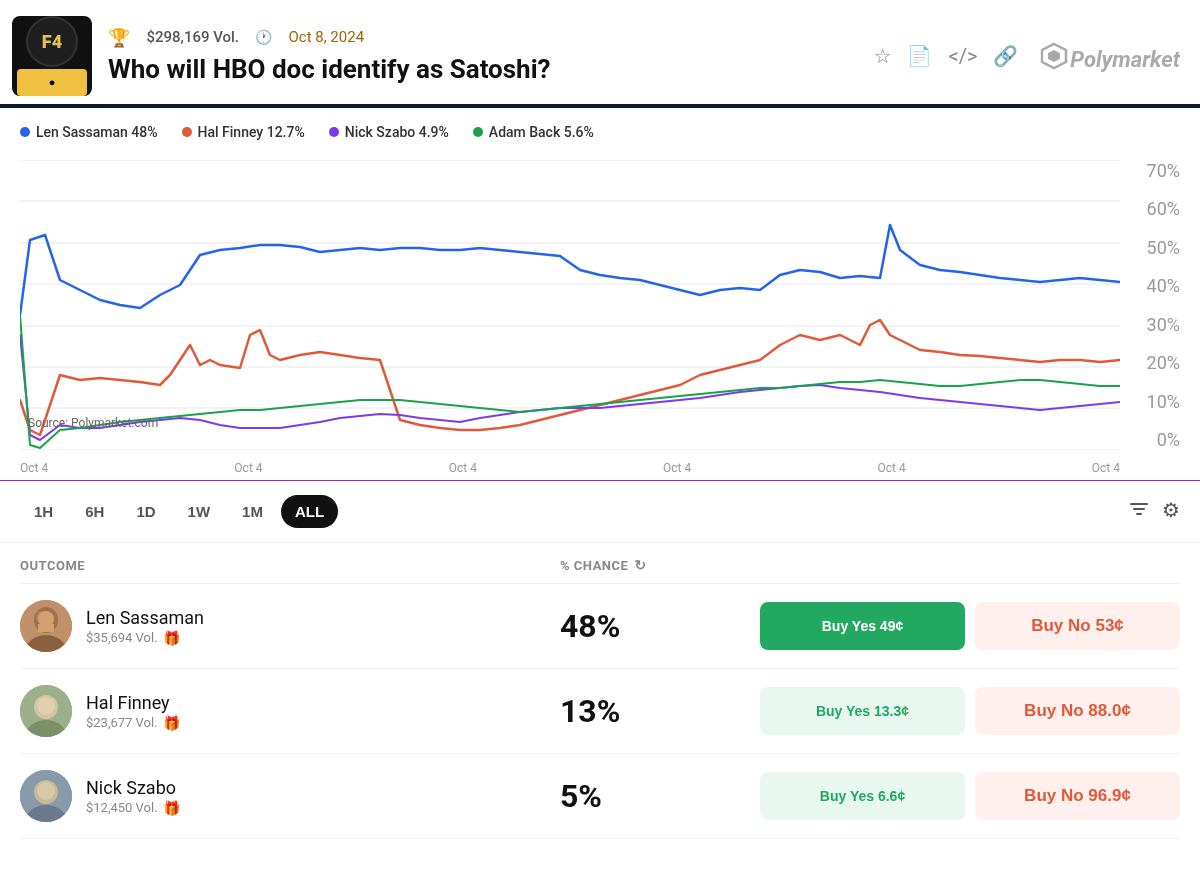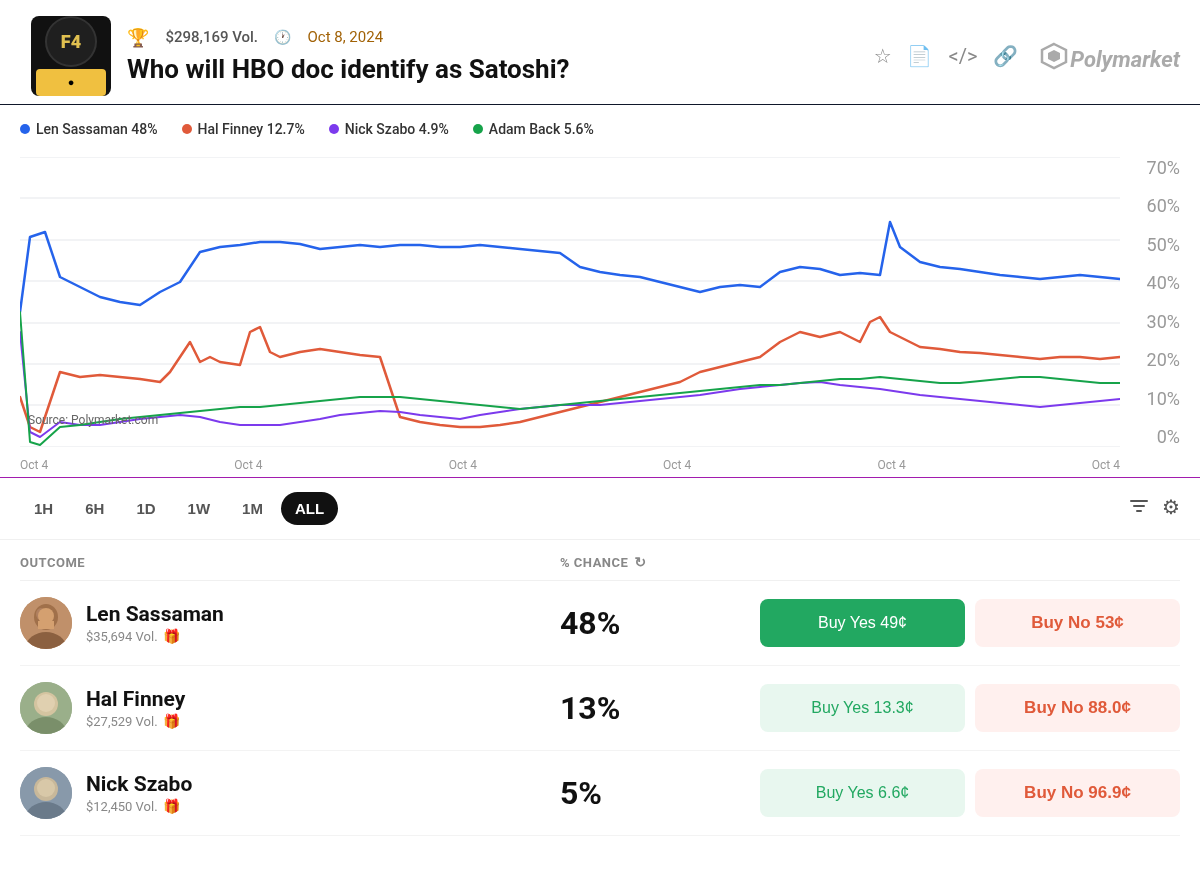"F4" .header { border-bottom: 1px solid #0f172a -> 4px solid #0f172a; padding: 16px 20px 8px 31px -> 16px 20px 8px 12px }
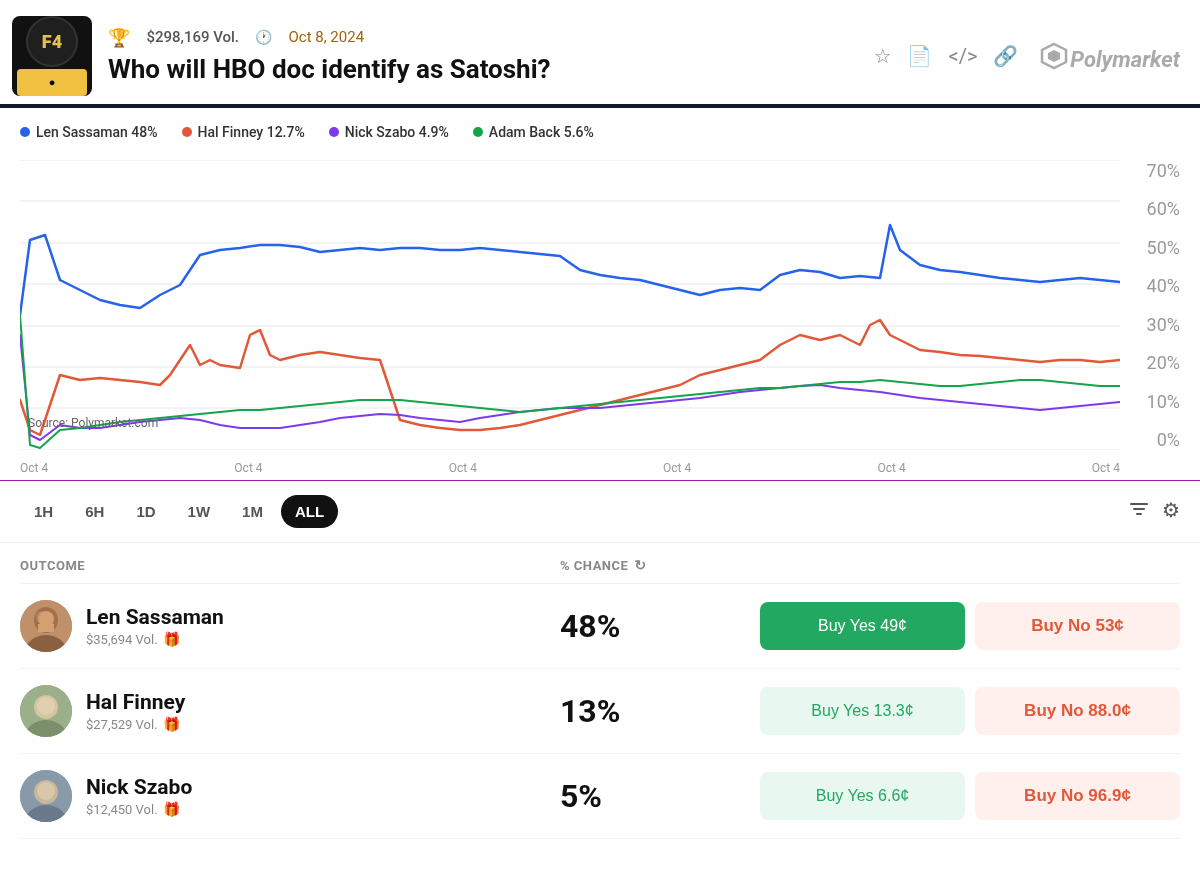"Len Sassaman" .outcome-name { font-size: 21px -> 18px; font-weight: 700 -> 400 }
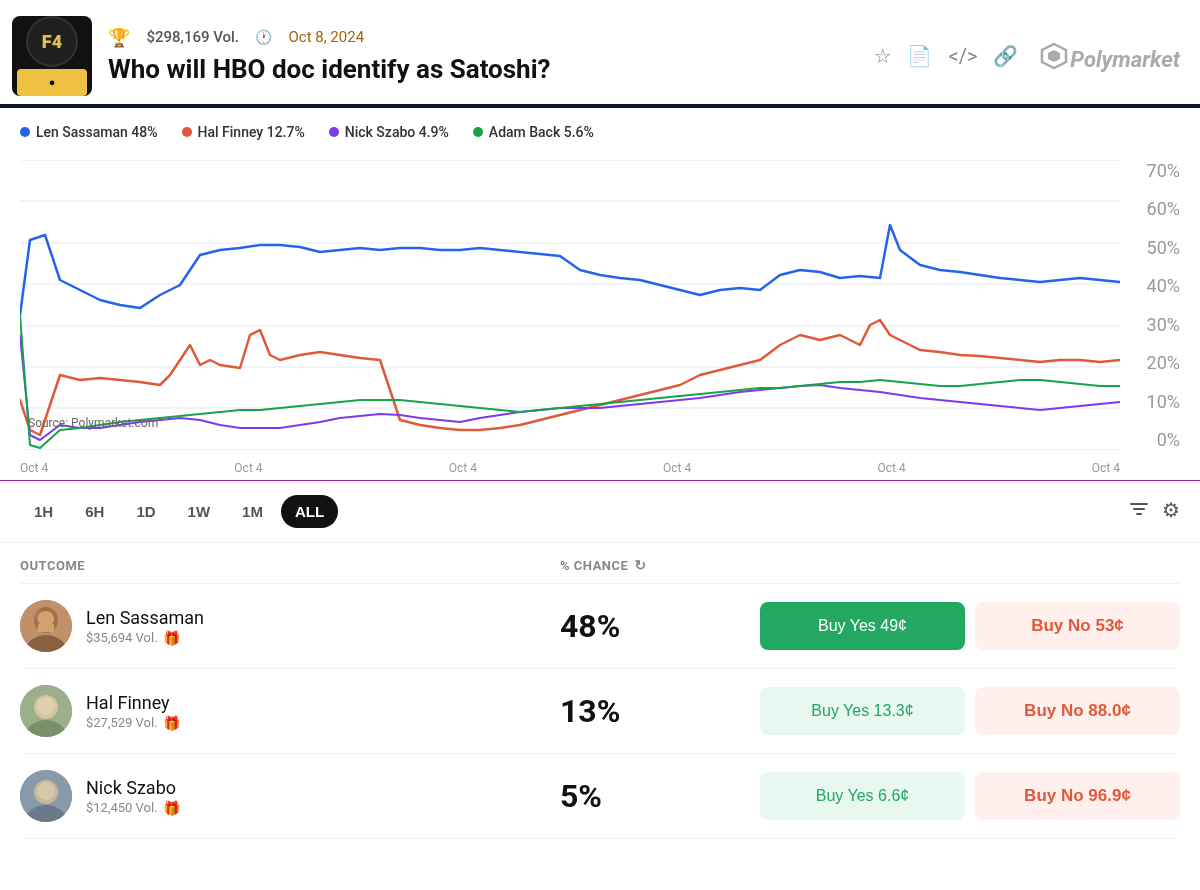"Buy Yes 49¢" .btn-yes { font-size: 16px -> 14px; font-weight: 400 -> 700 }
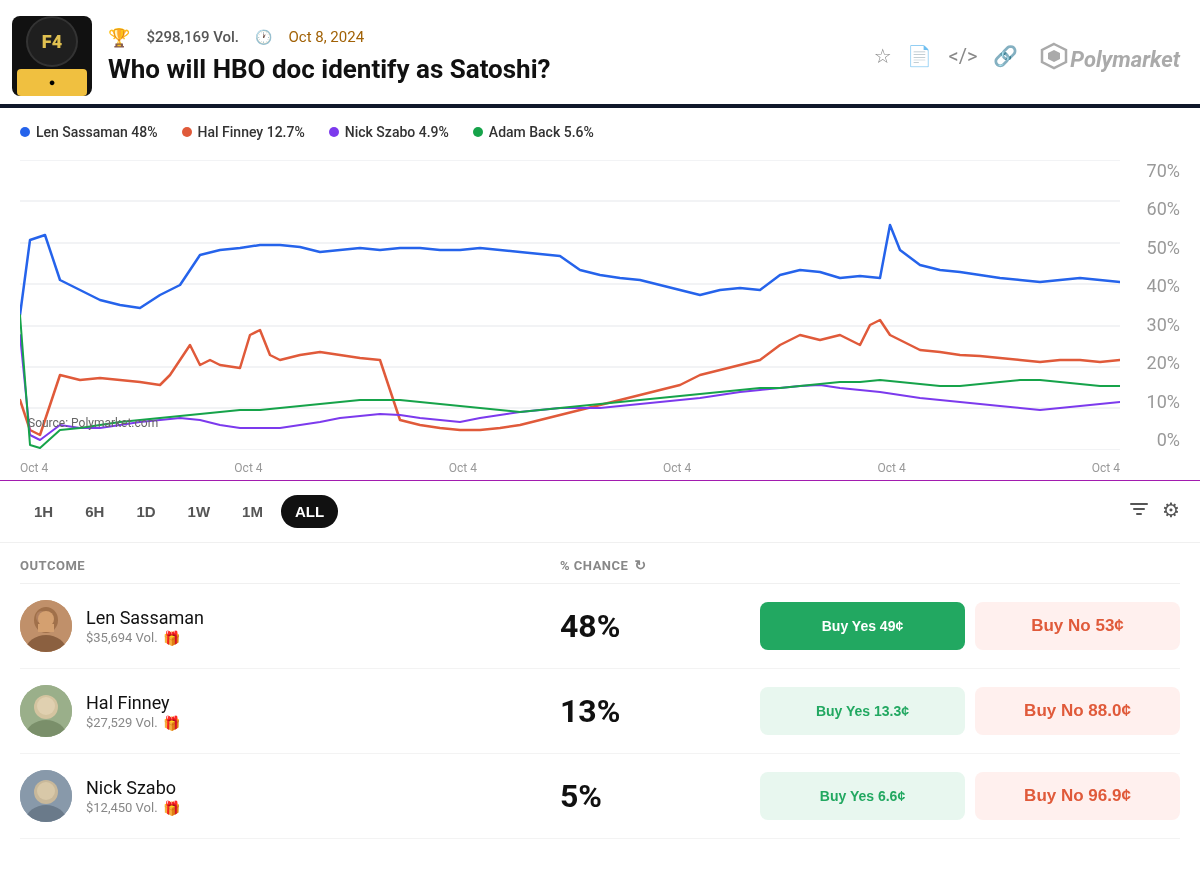"$27,529 Vol." span { text: $27,529 -> $23,677 }
